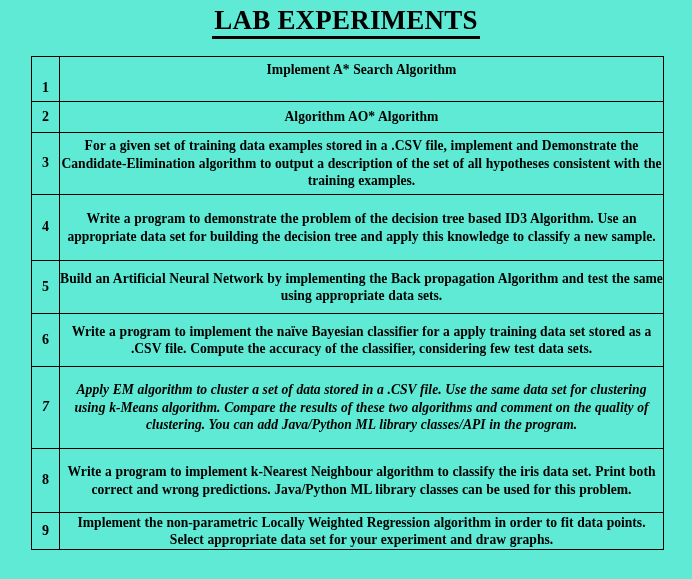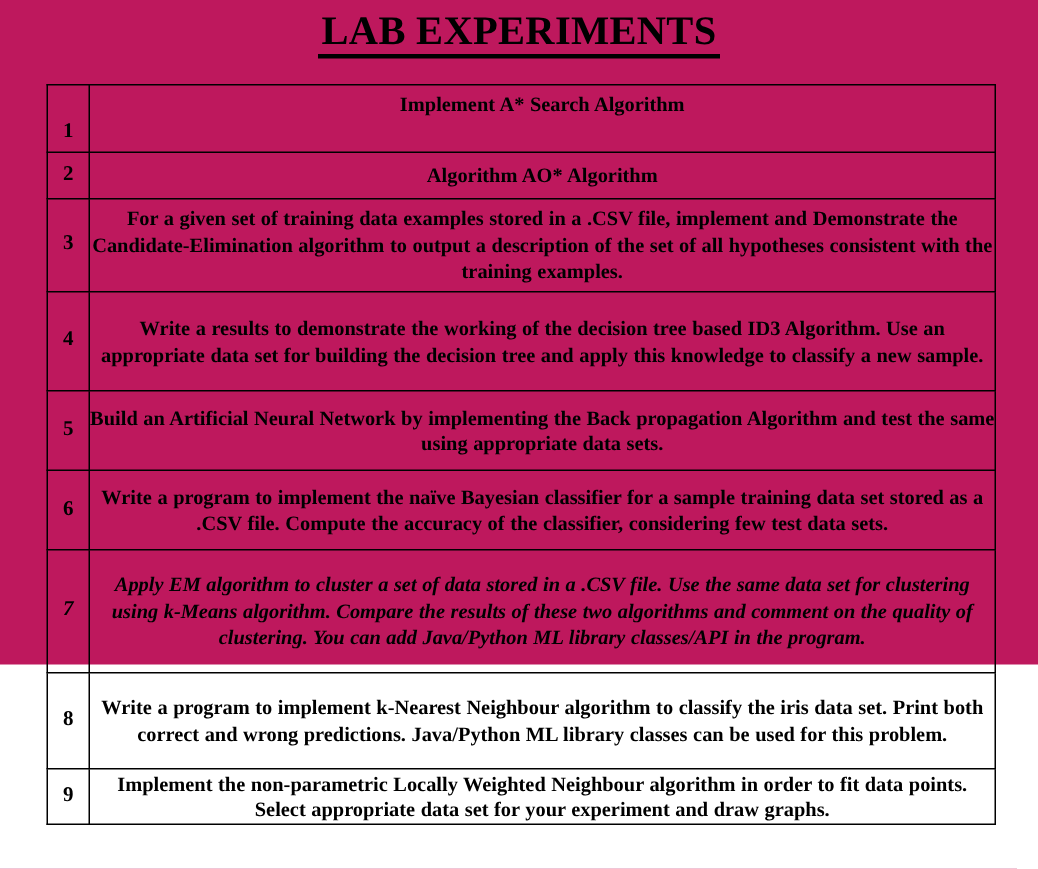"LAB EXPERIMENTS" .page { background: #be185d -> #5eead4; height: 443px -> 579px }
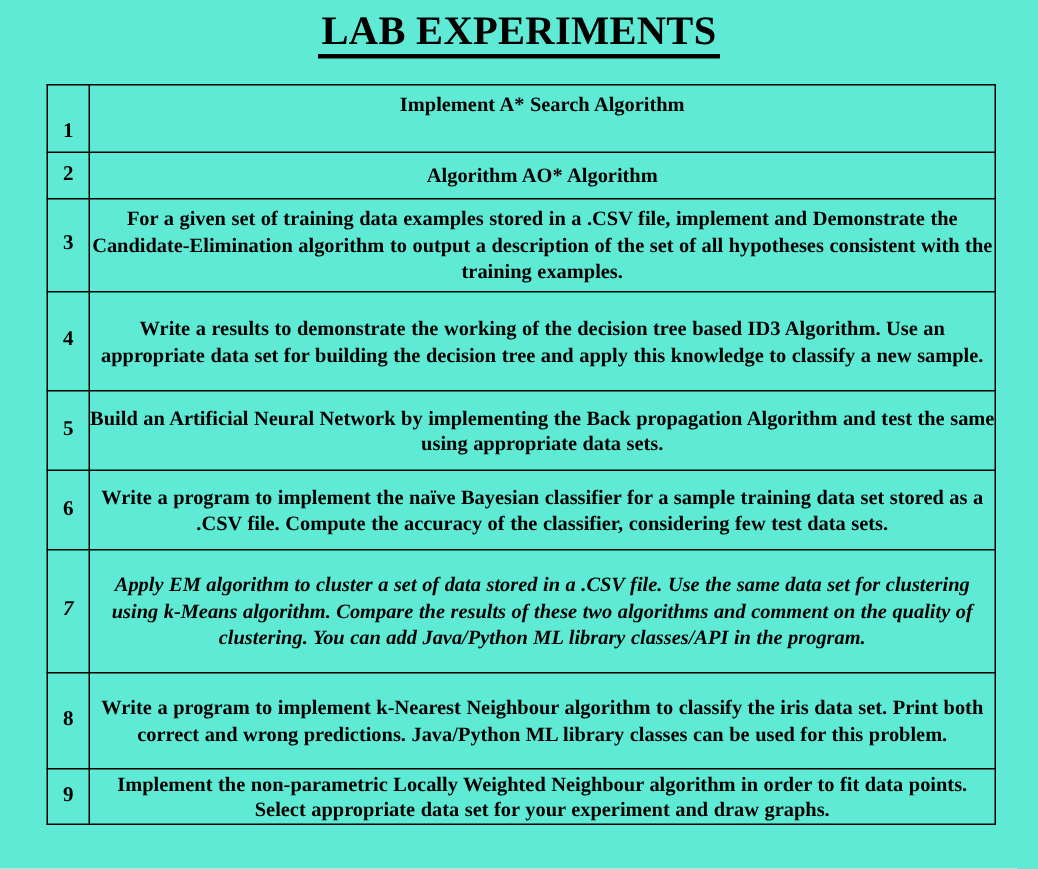"Write a results to demonstrate" td.desc-cell { text: results to demonstrate the working -> program to demonstrate the problem }
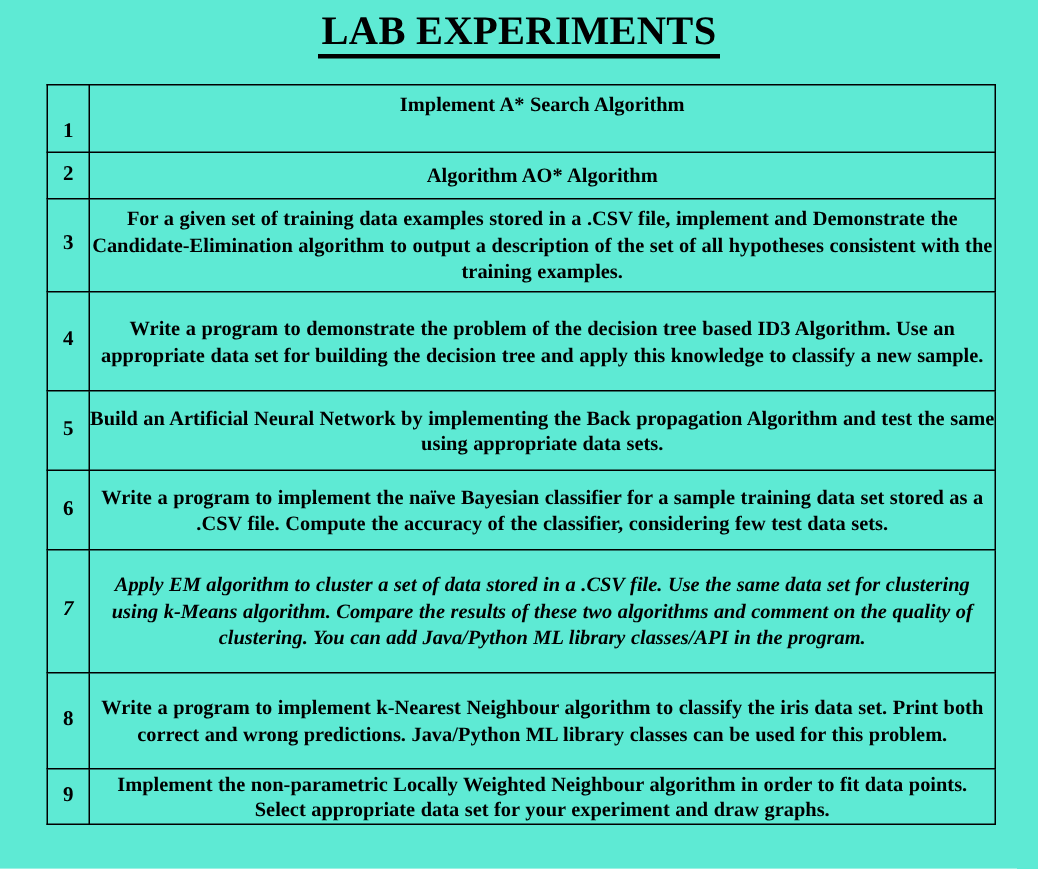"Write a program to implement the" td.desc-cell { text: sample -> apply }
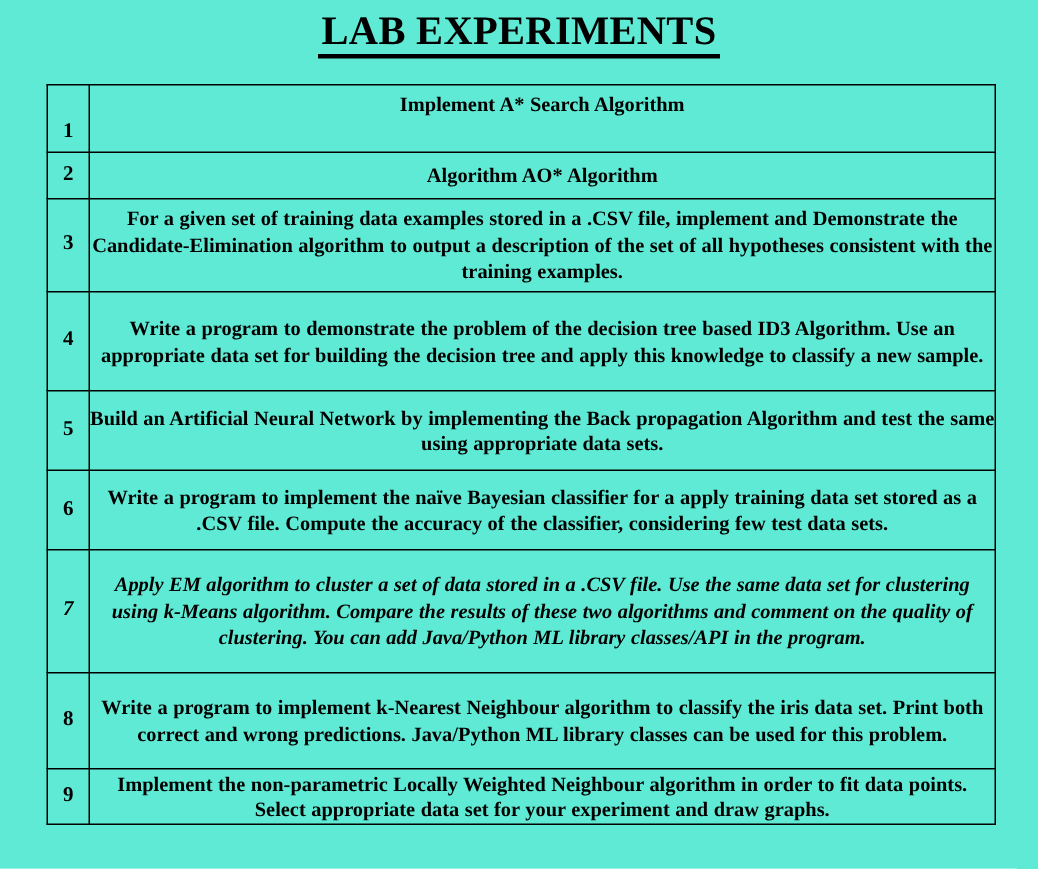"Implement the non-parametric Locally" td.desc-cell { text: Neighbour -> Regression }
